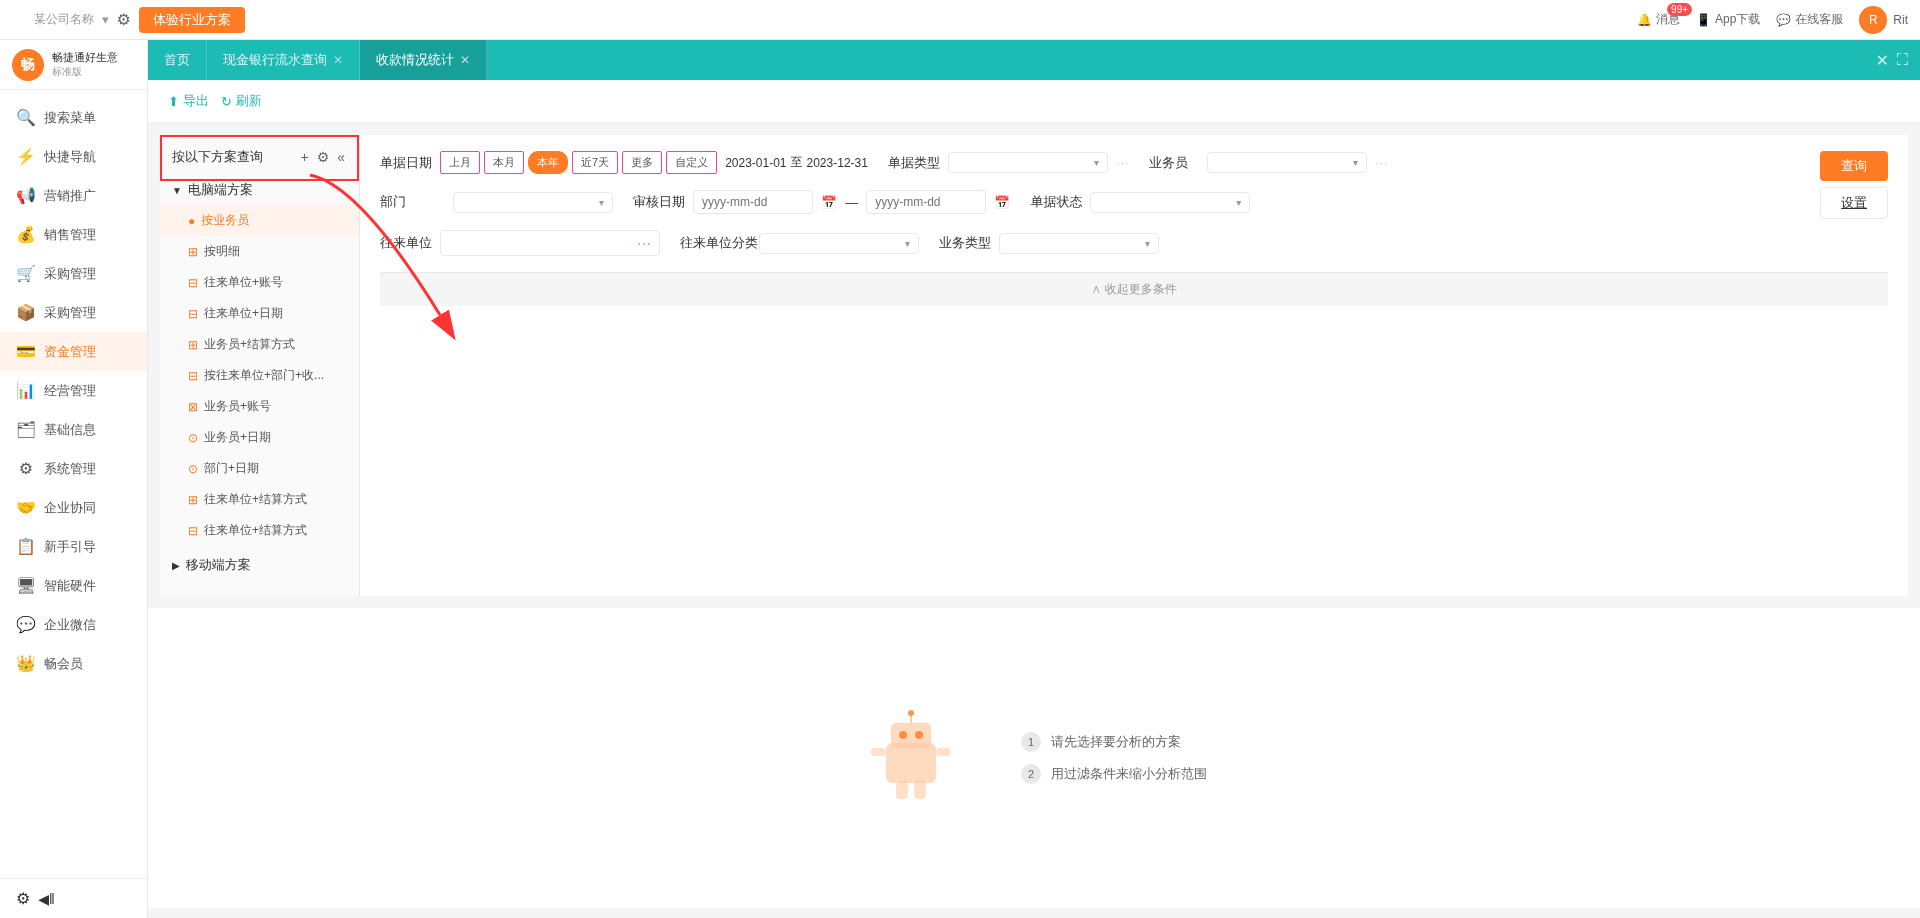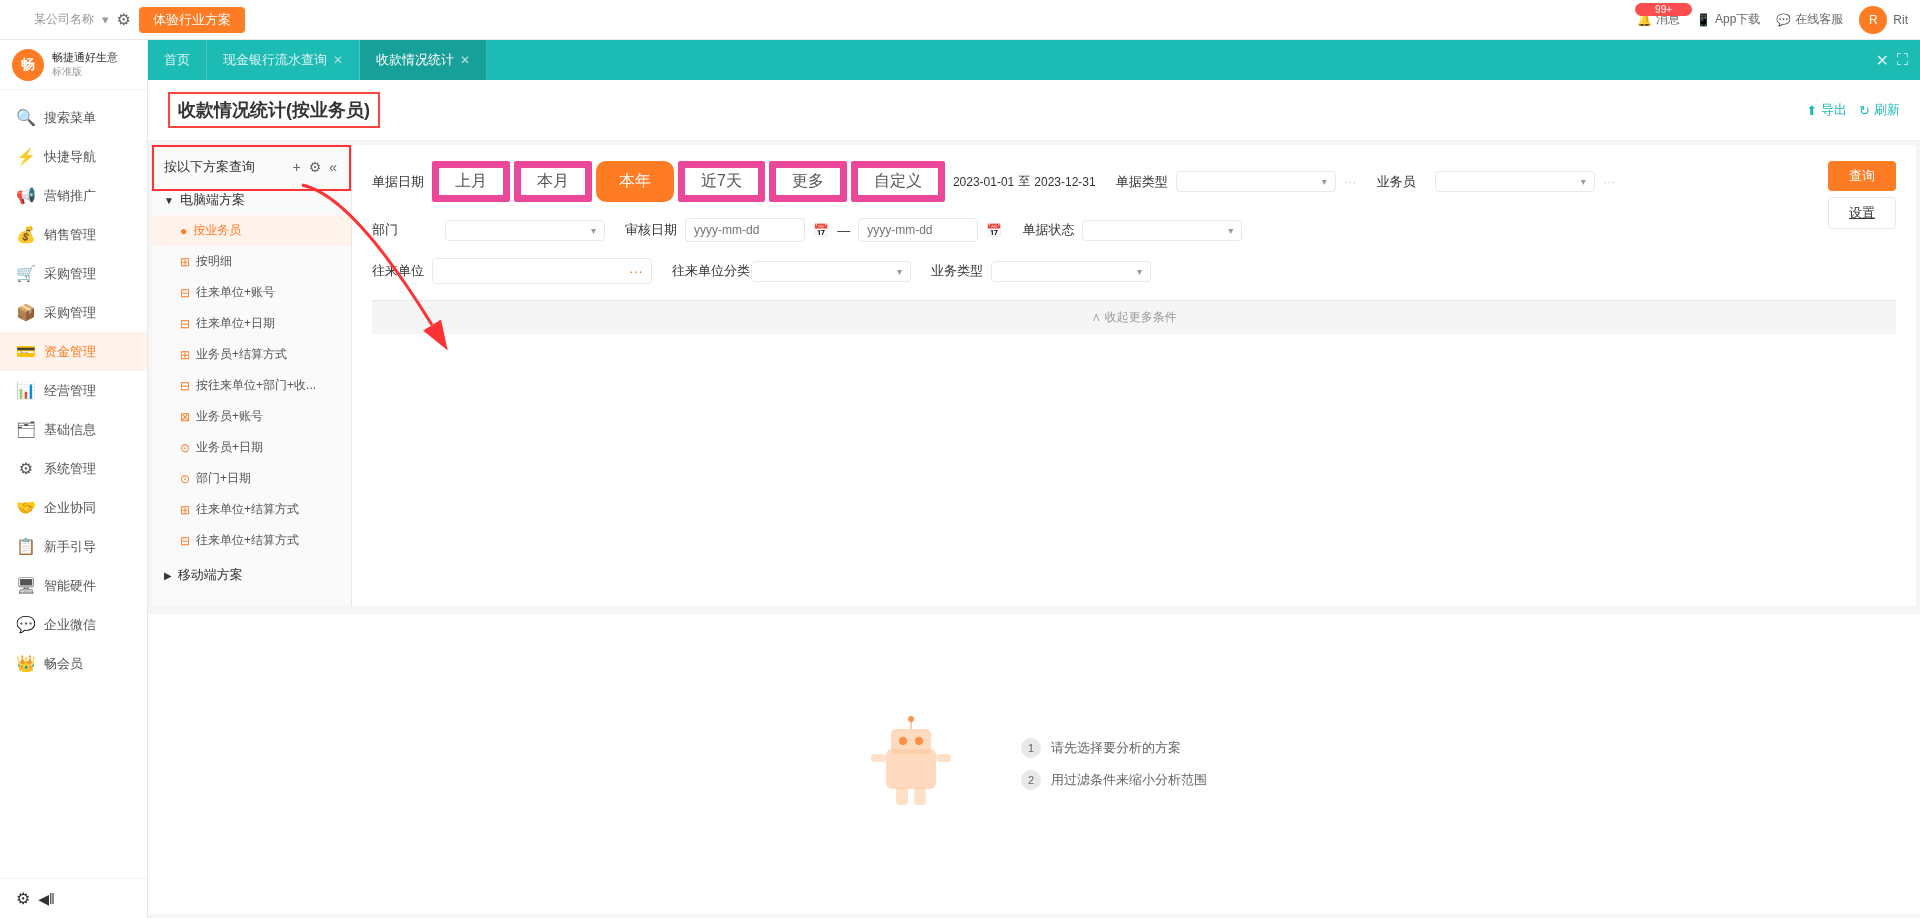"99+" .badge-count { padding: 1px 20px -> 1px 4px }
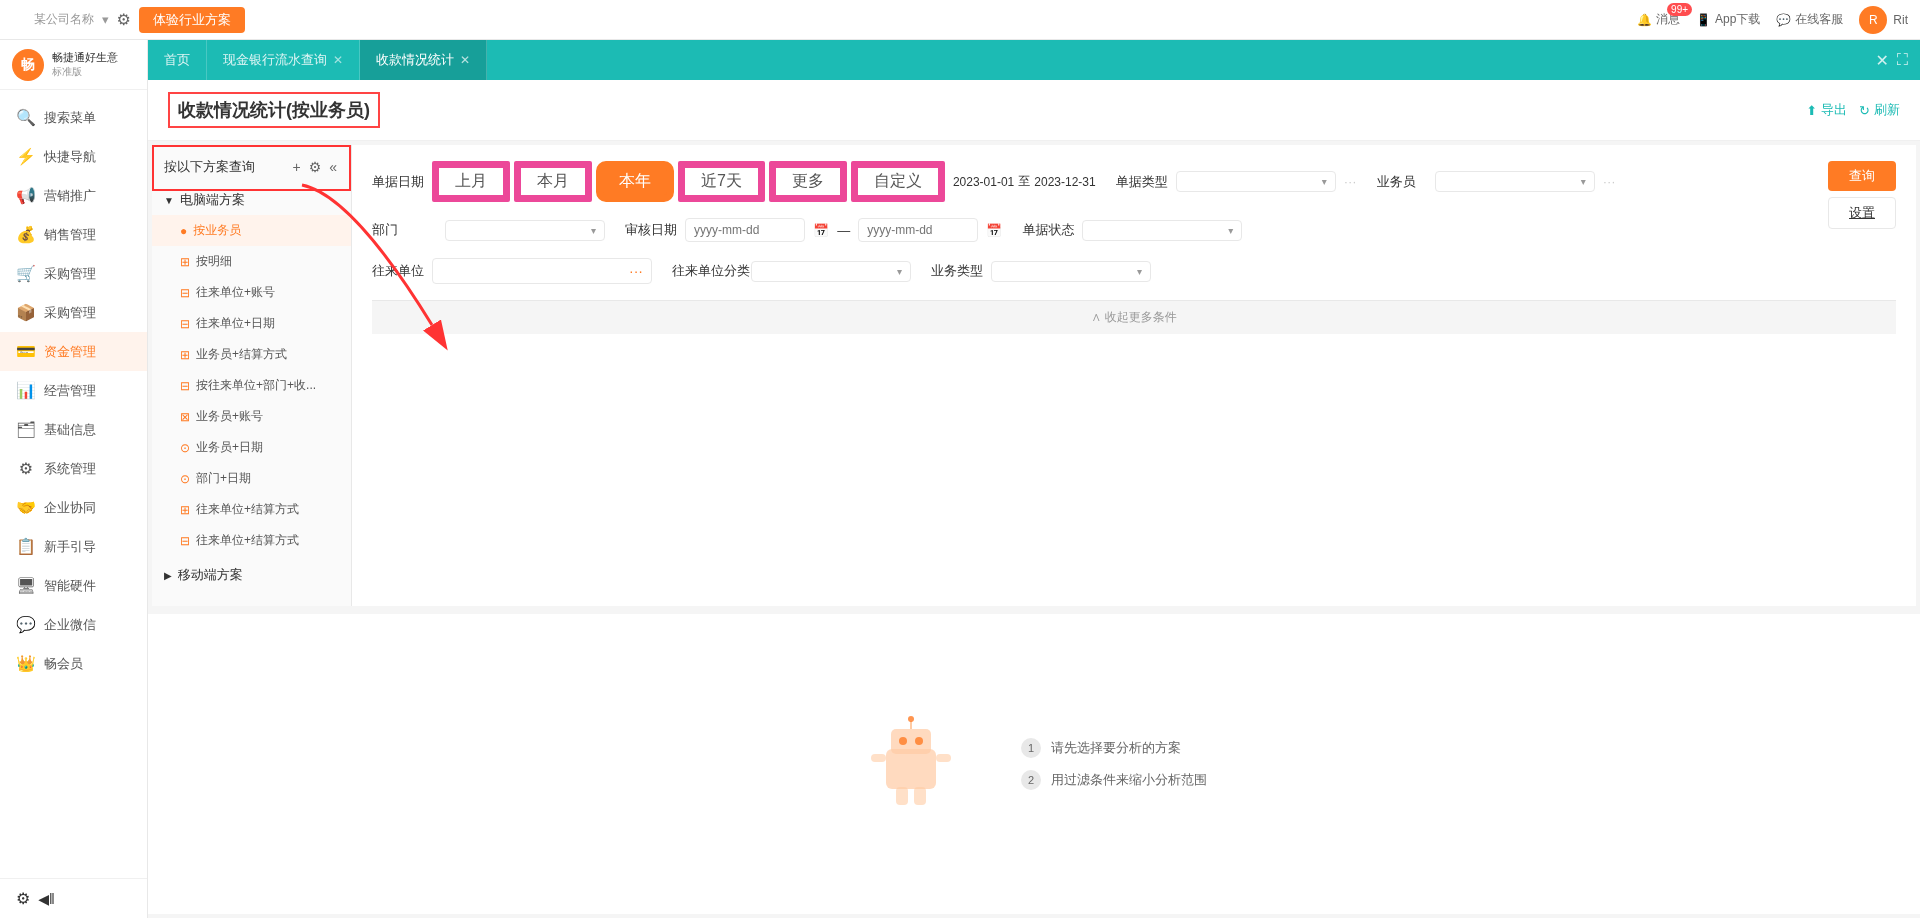"收款情况统计(按业务员)" span.page-title { html: <span>收款情况统计(按业务员)</span> -> none }
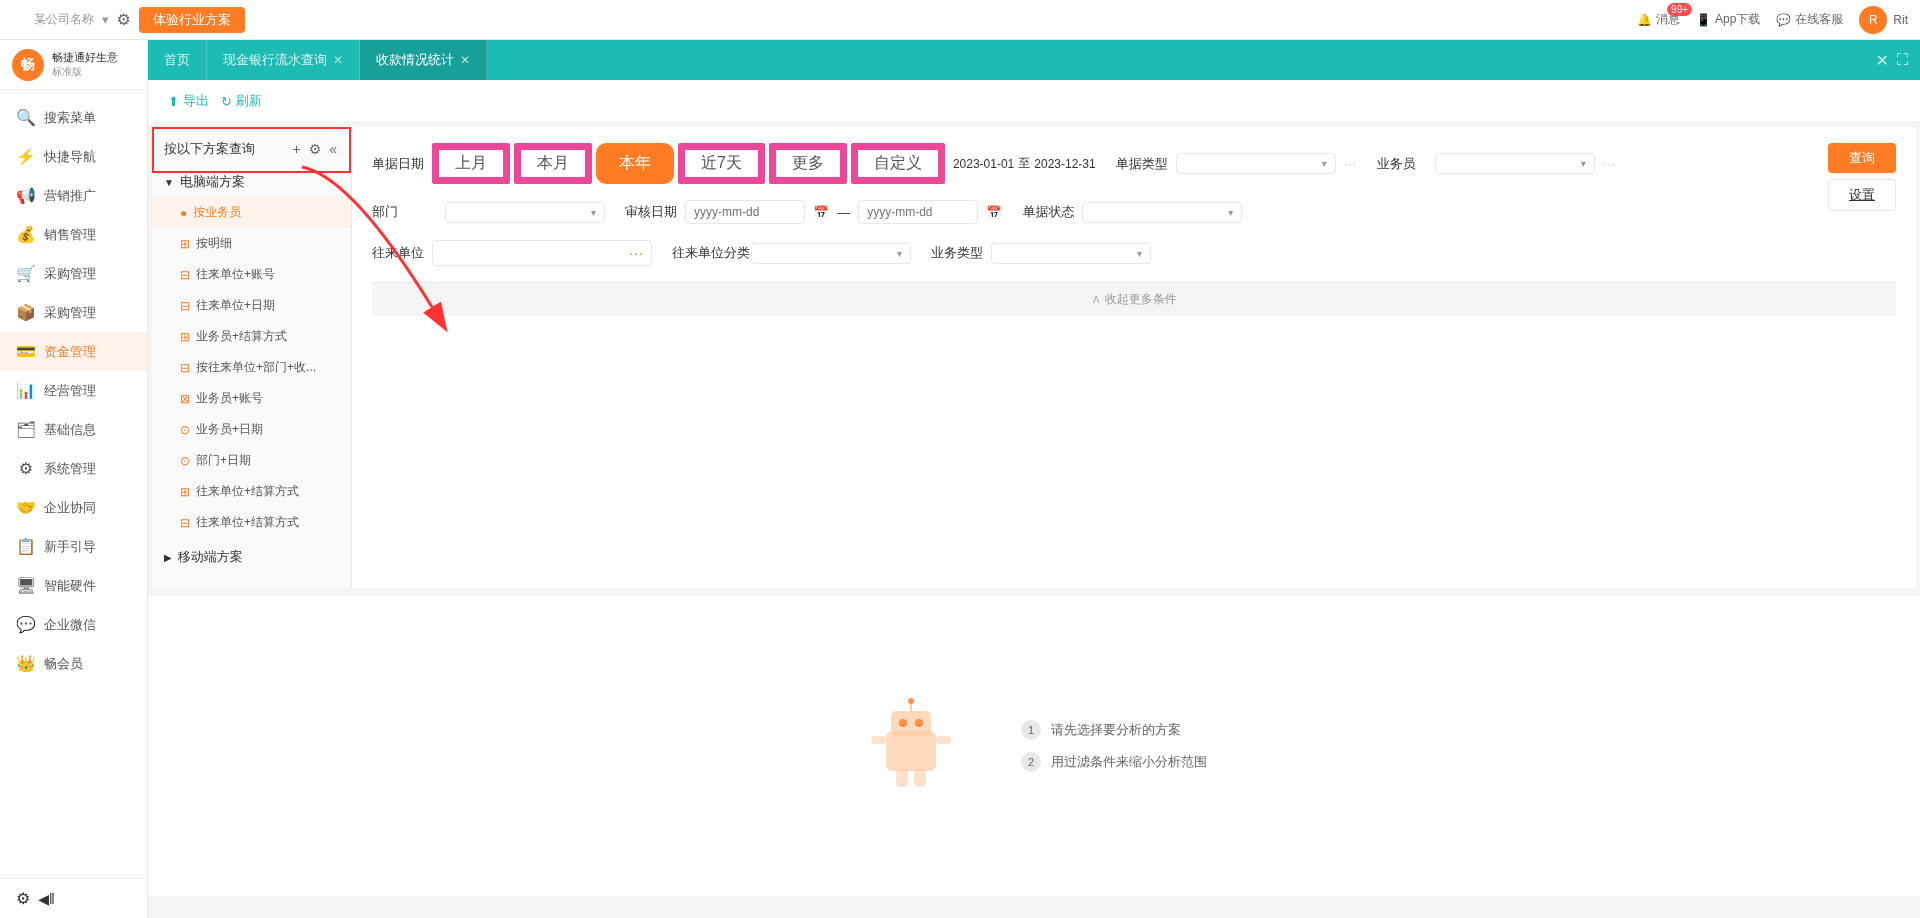"按以下方案查询" .search-panel { margin: 4px -> 12px }
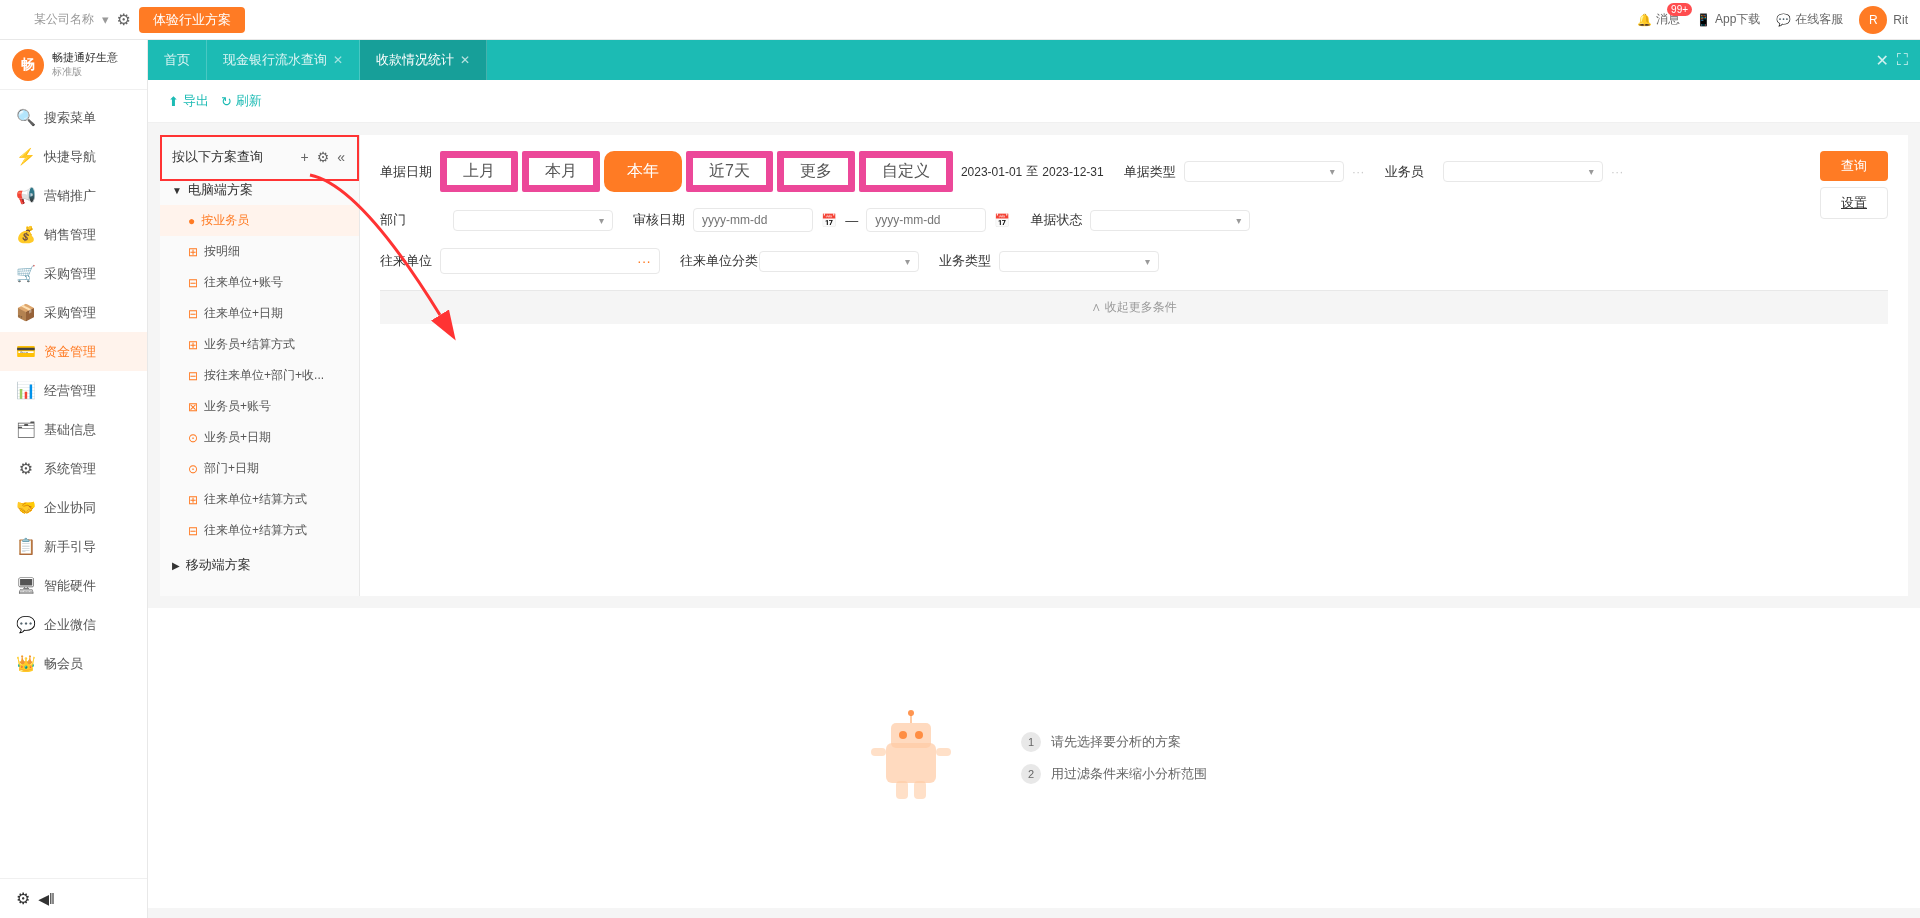"上月" .date-btn { border: 7px solid #ec4899 -> 1px solid #ec4899; font-size: 16px -> 11px; padding: 3px 16px -> 3px 8px }
